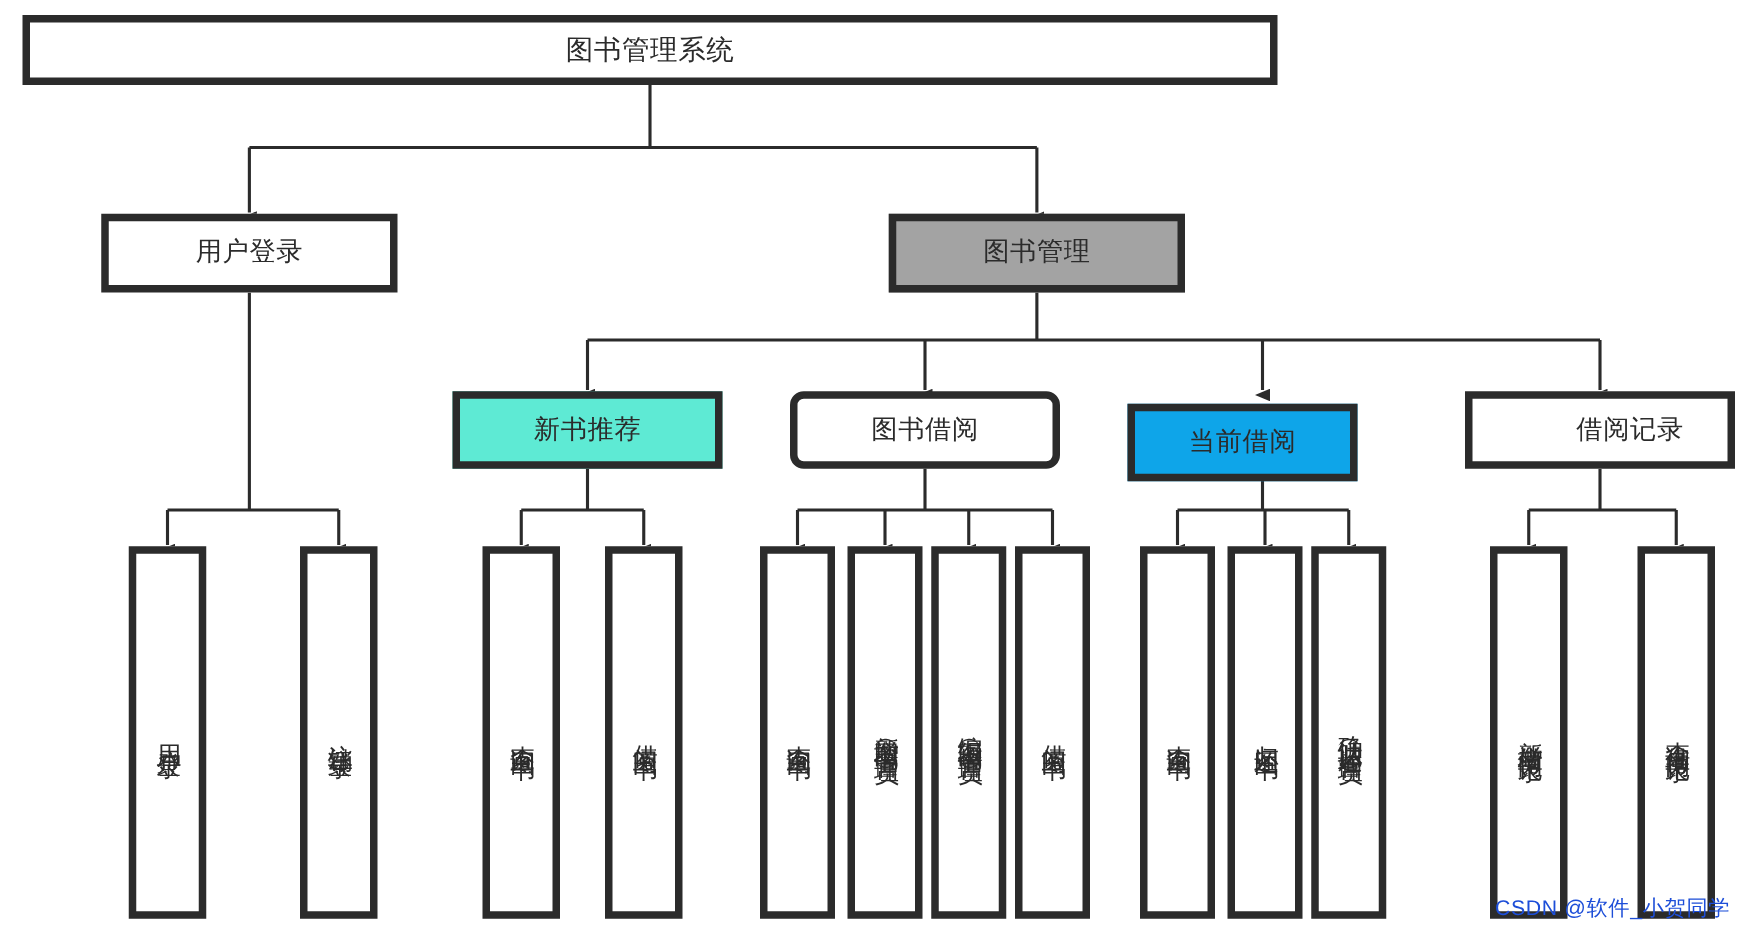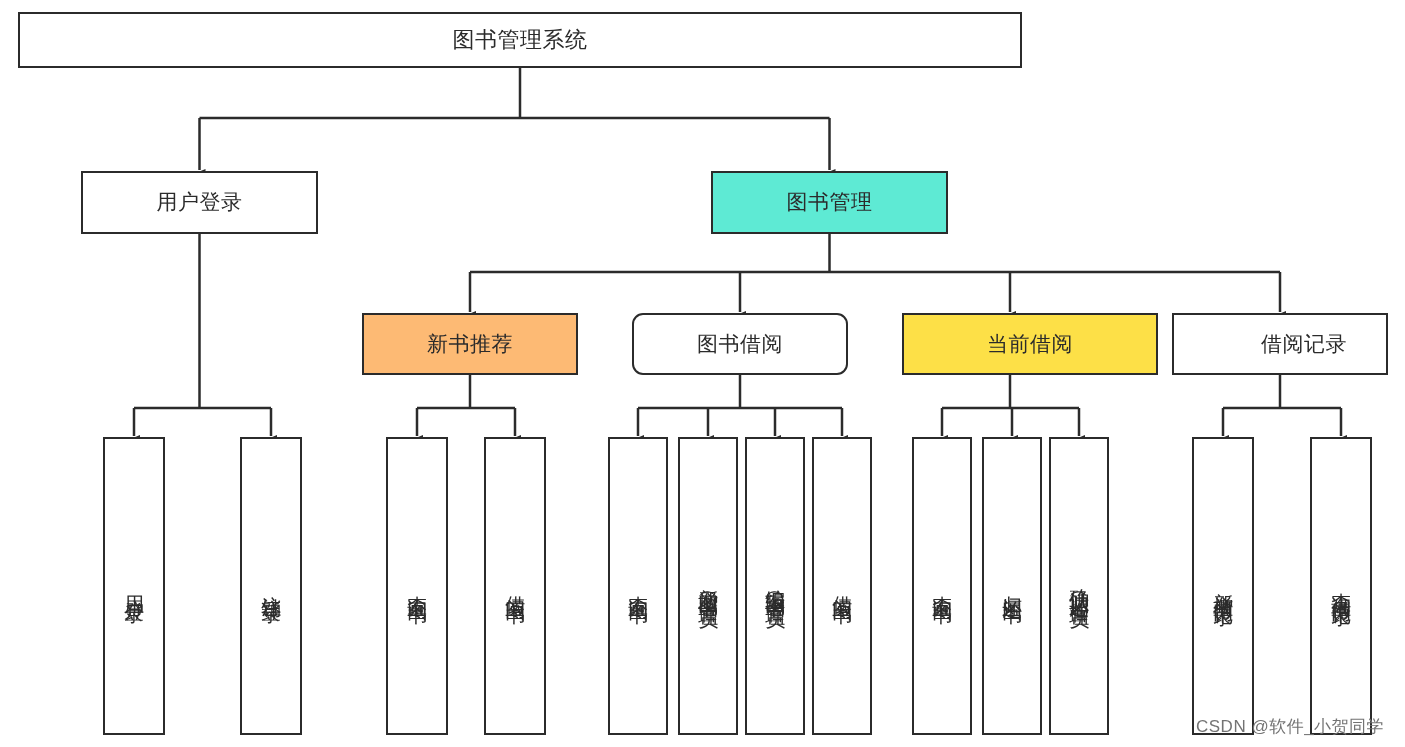"图书管理系统" .node { border: 2px solid #a21caf -> 6px solid #a21caf }
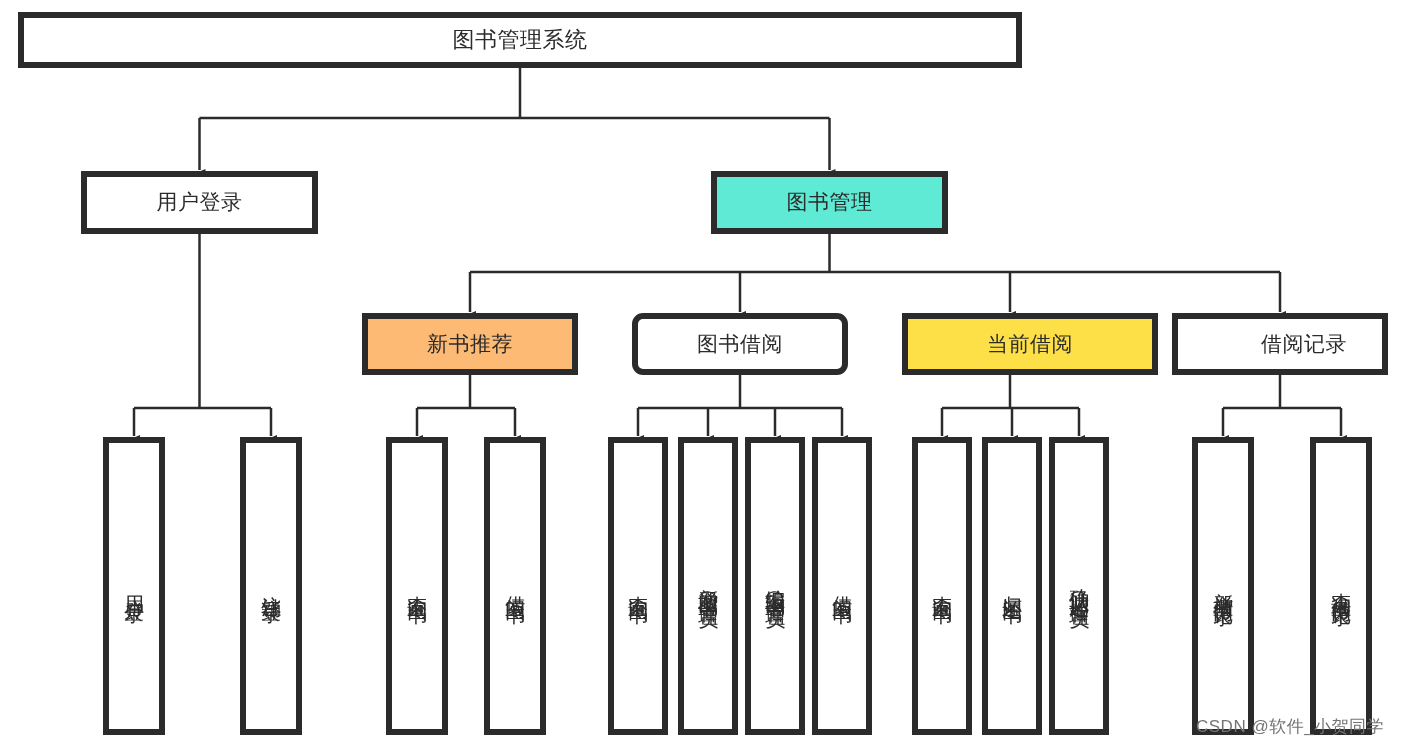"图书管理" div.node { background: #5eead4 -> #a3a3a3 }
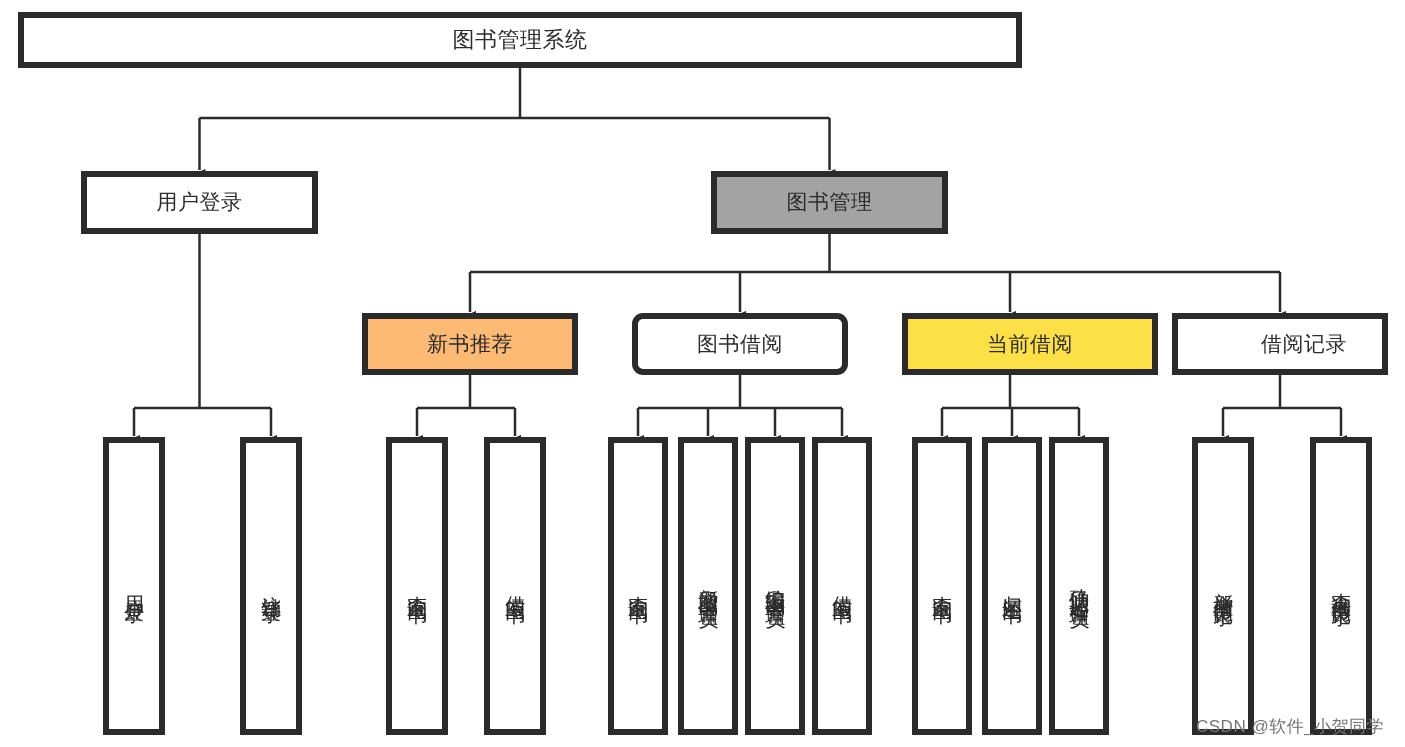"新书推荐" div.node { background: #fdba74 -> #5eead4 }
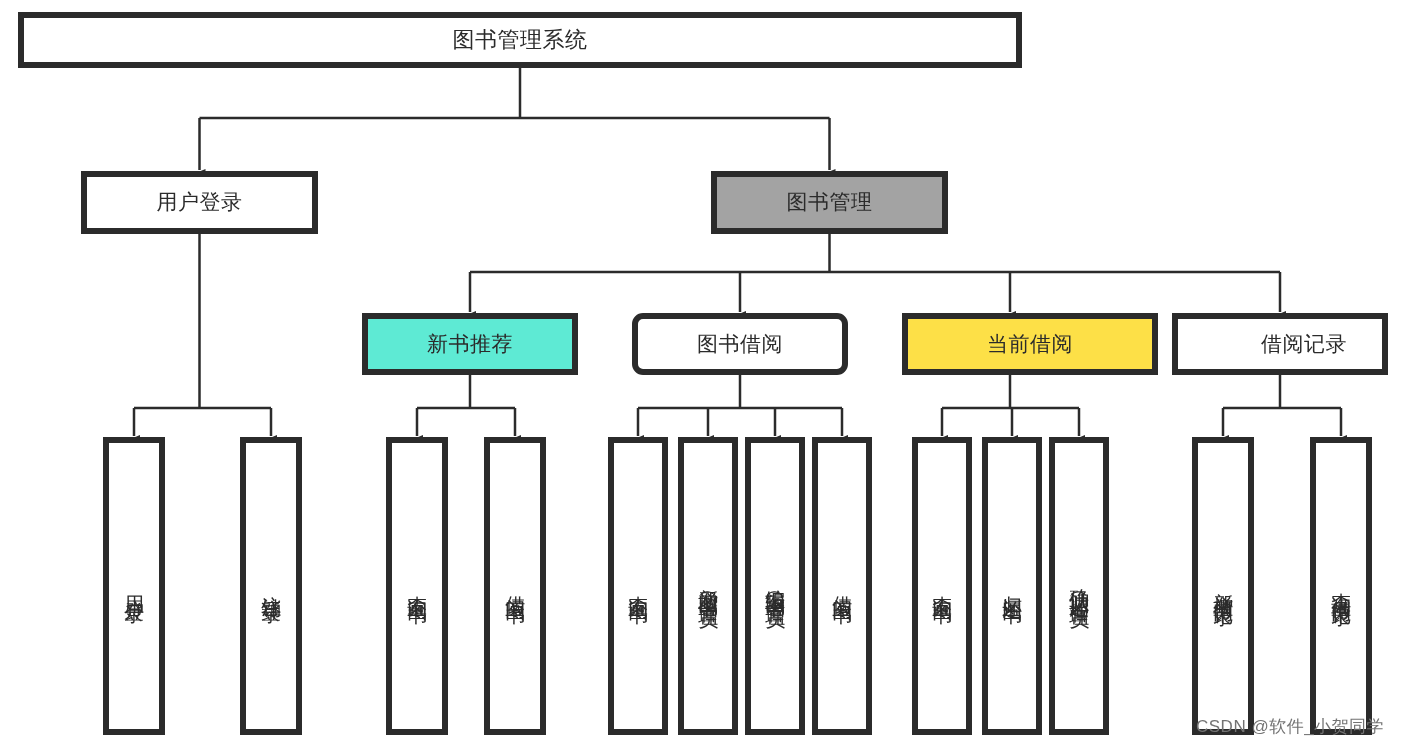"当前借阅" div.node { background: #fde047 -> #0ea5e9; top: 313px -> 323px; width: 256px -> 184px }
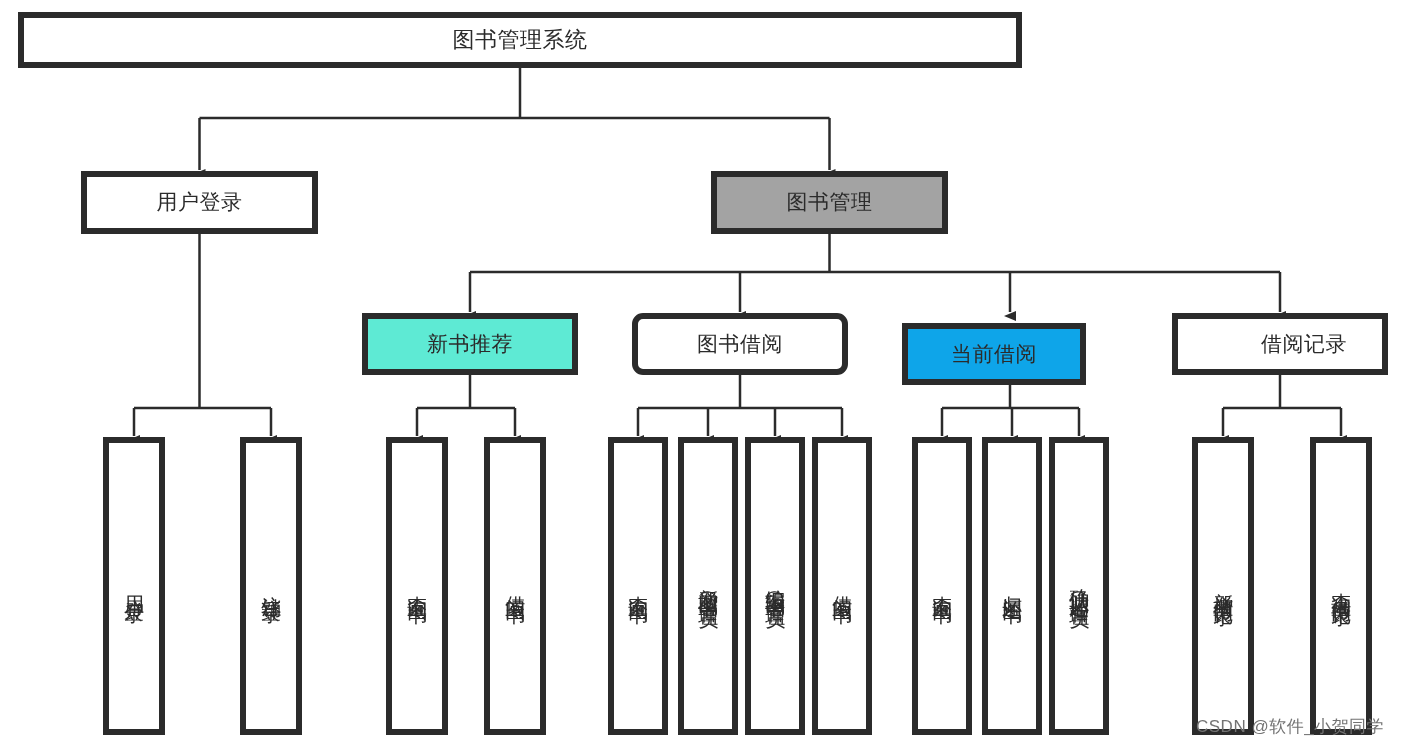"CSDN @软件_小贺同学" .watermark { color: #737373 -> #1d4ed8 }
